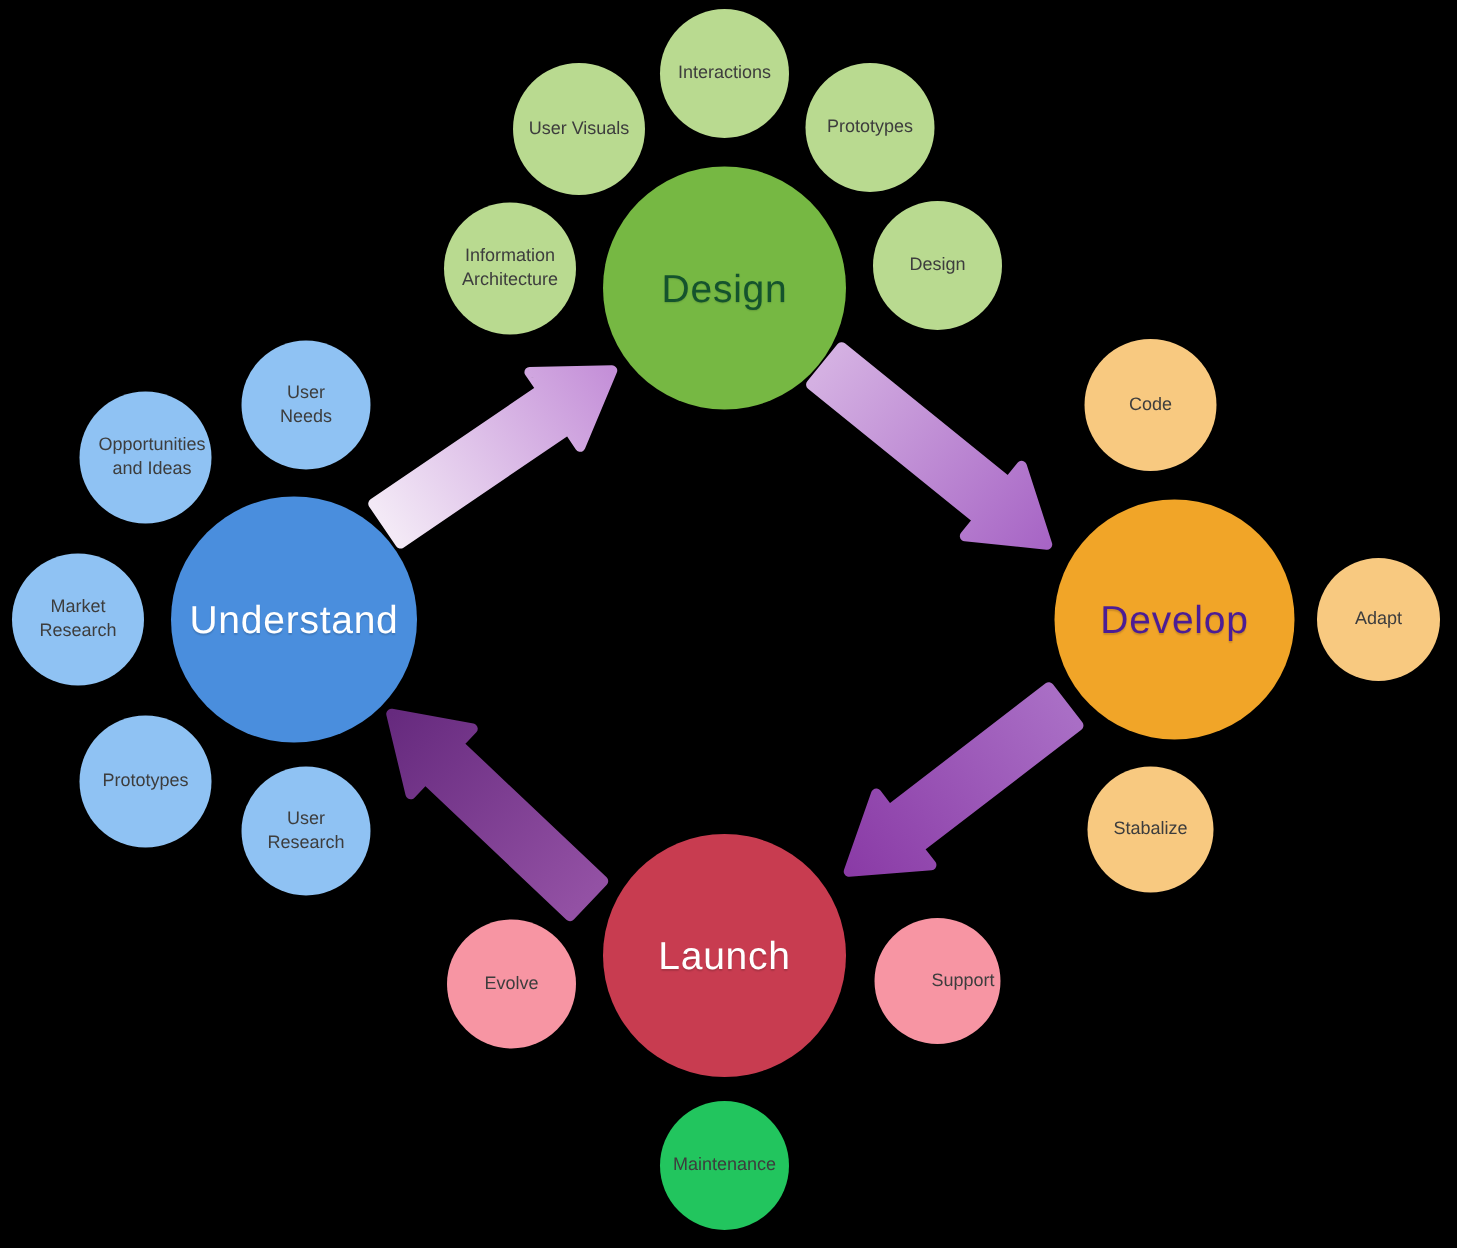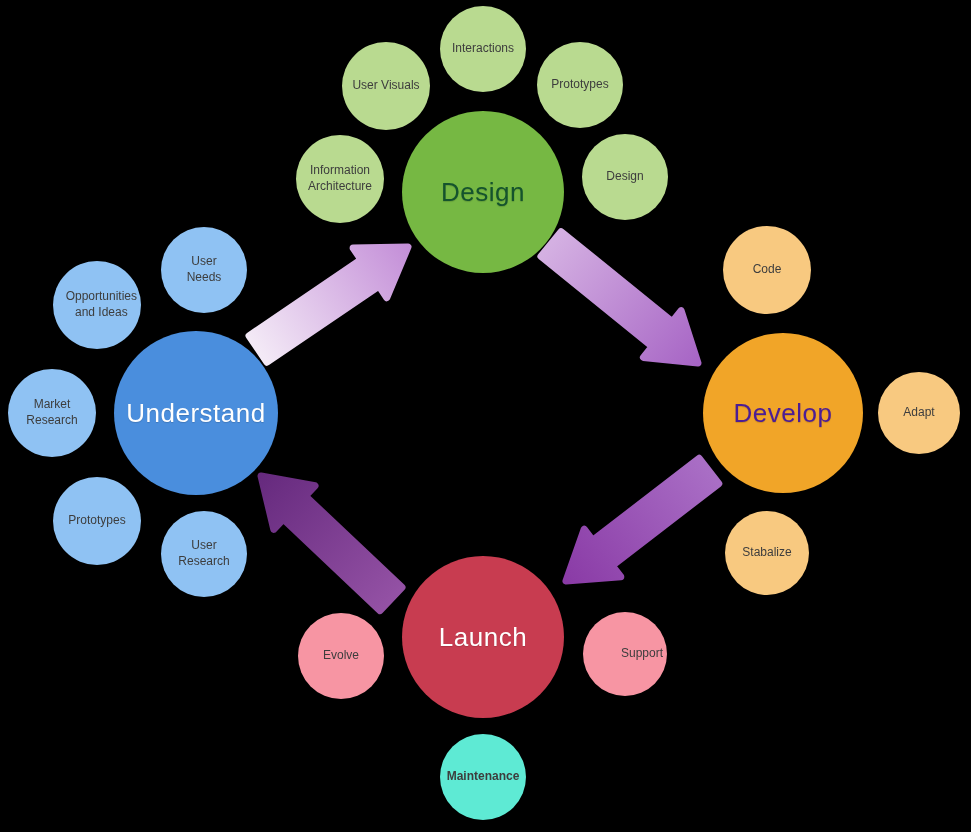"Maintenance" div.circle { background: #5eead4 -> #22c55e; font-weight: bold -> none }
